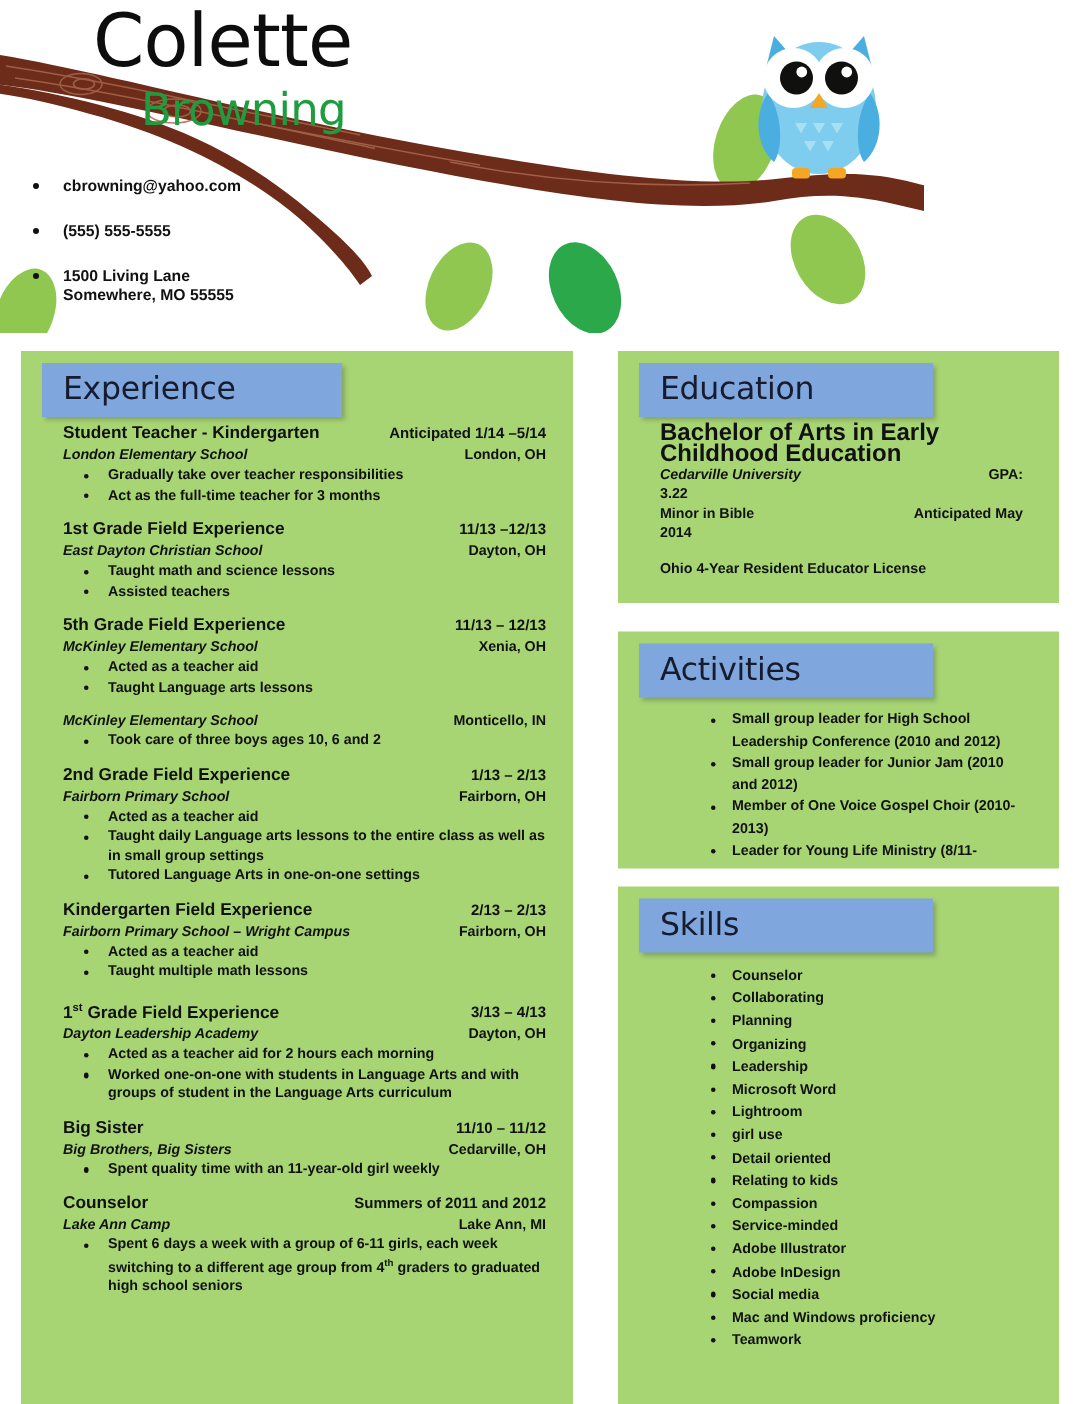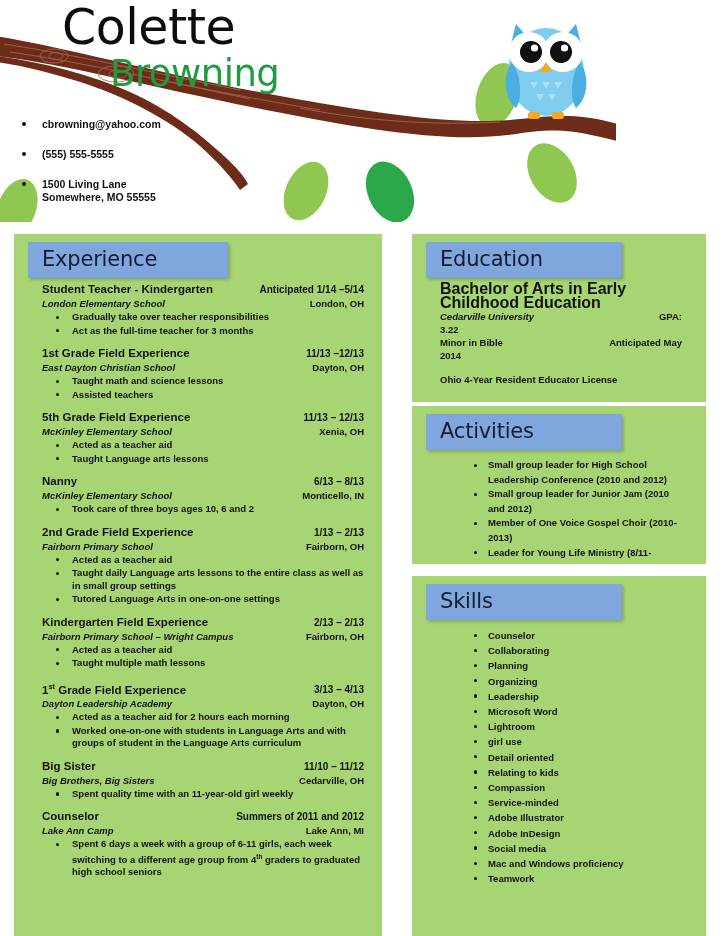"Browning" .lname { font-size: 37px -> 30px; margin-left: 48px -> 32px }
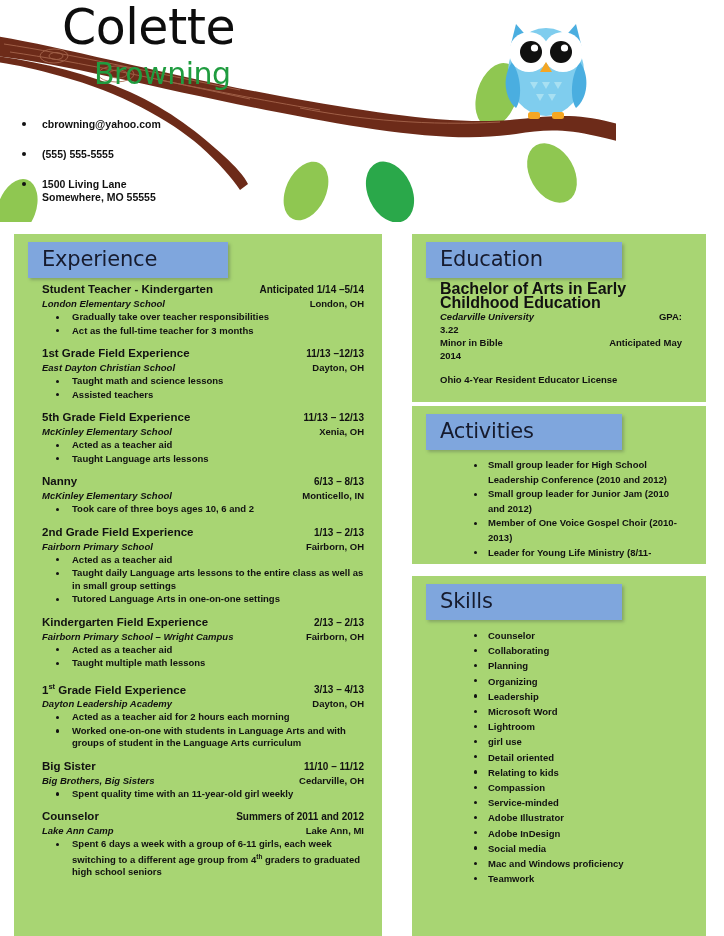"Education" div.panel { margin-bottom: 4px -> 19px }
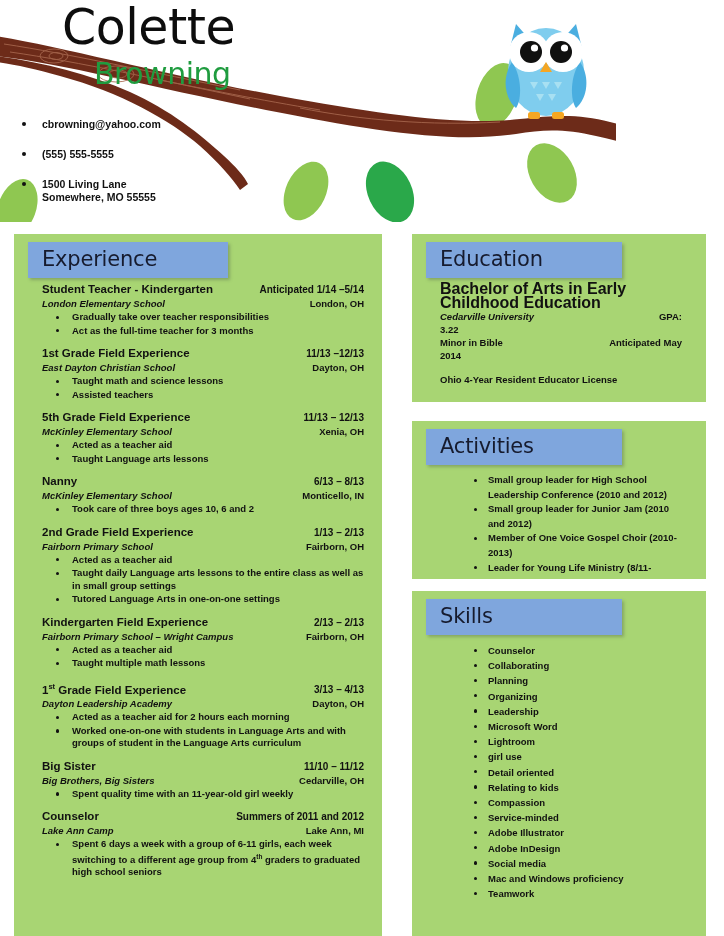"Nanny" div.entry-row { html: <div> <span>Nanny</span> <span>6/13 – 8/13</span> </div> -> none }
